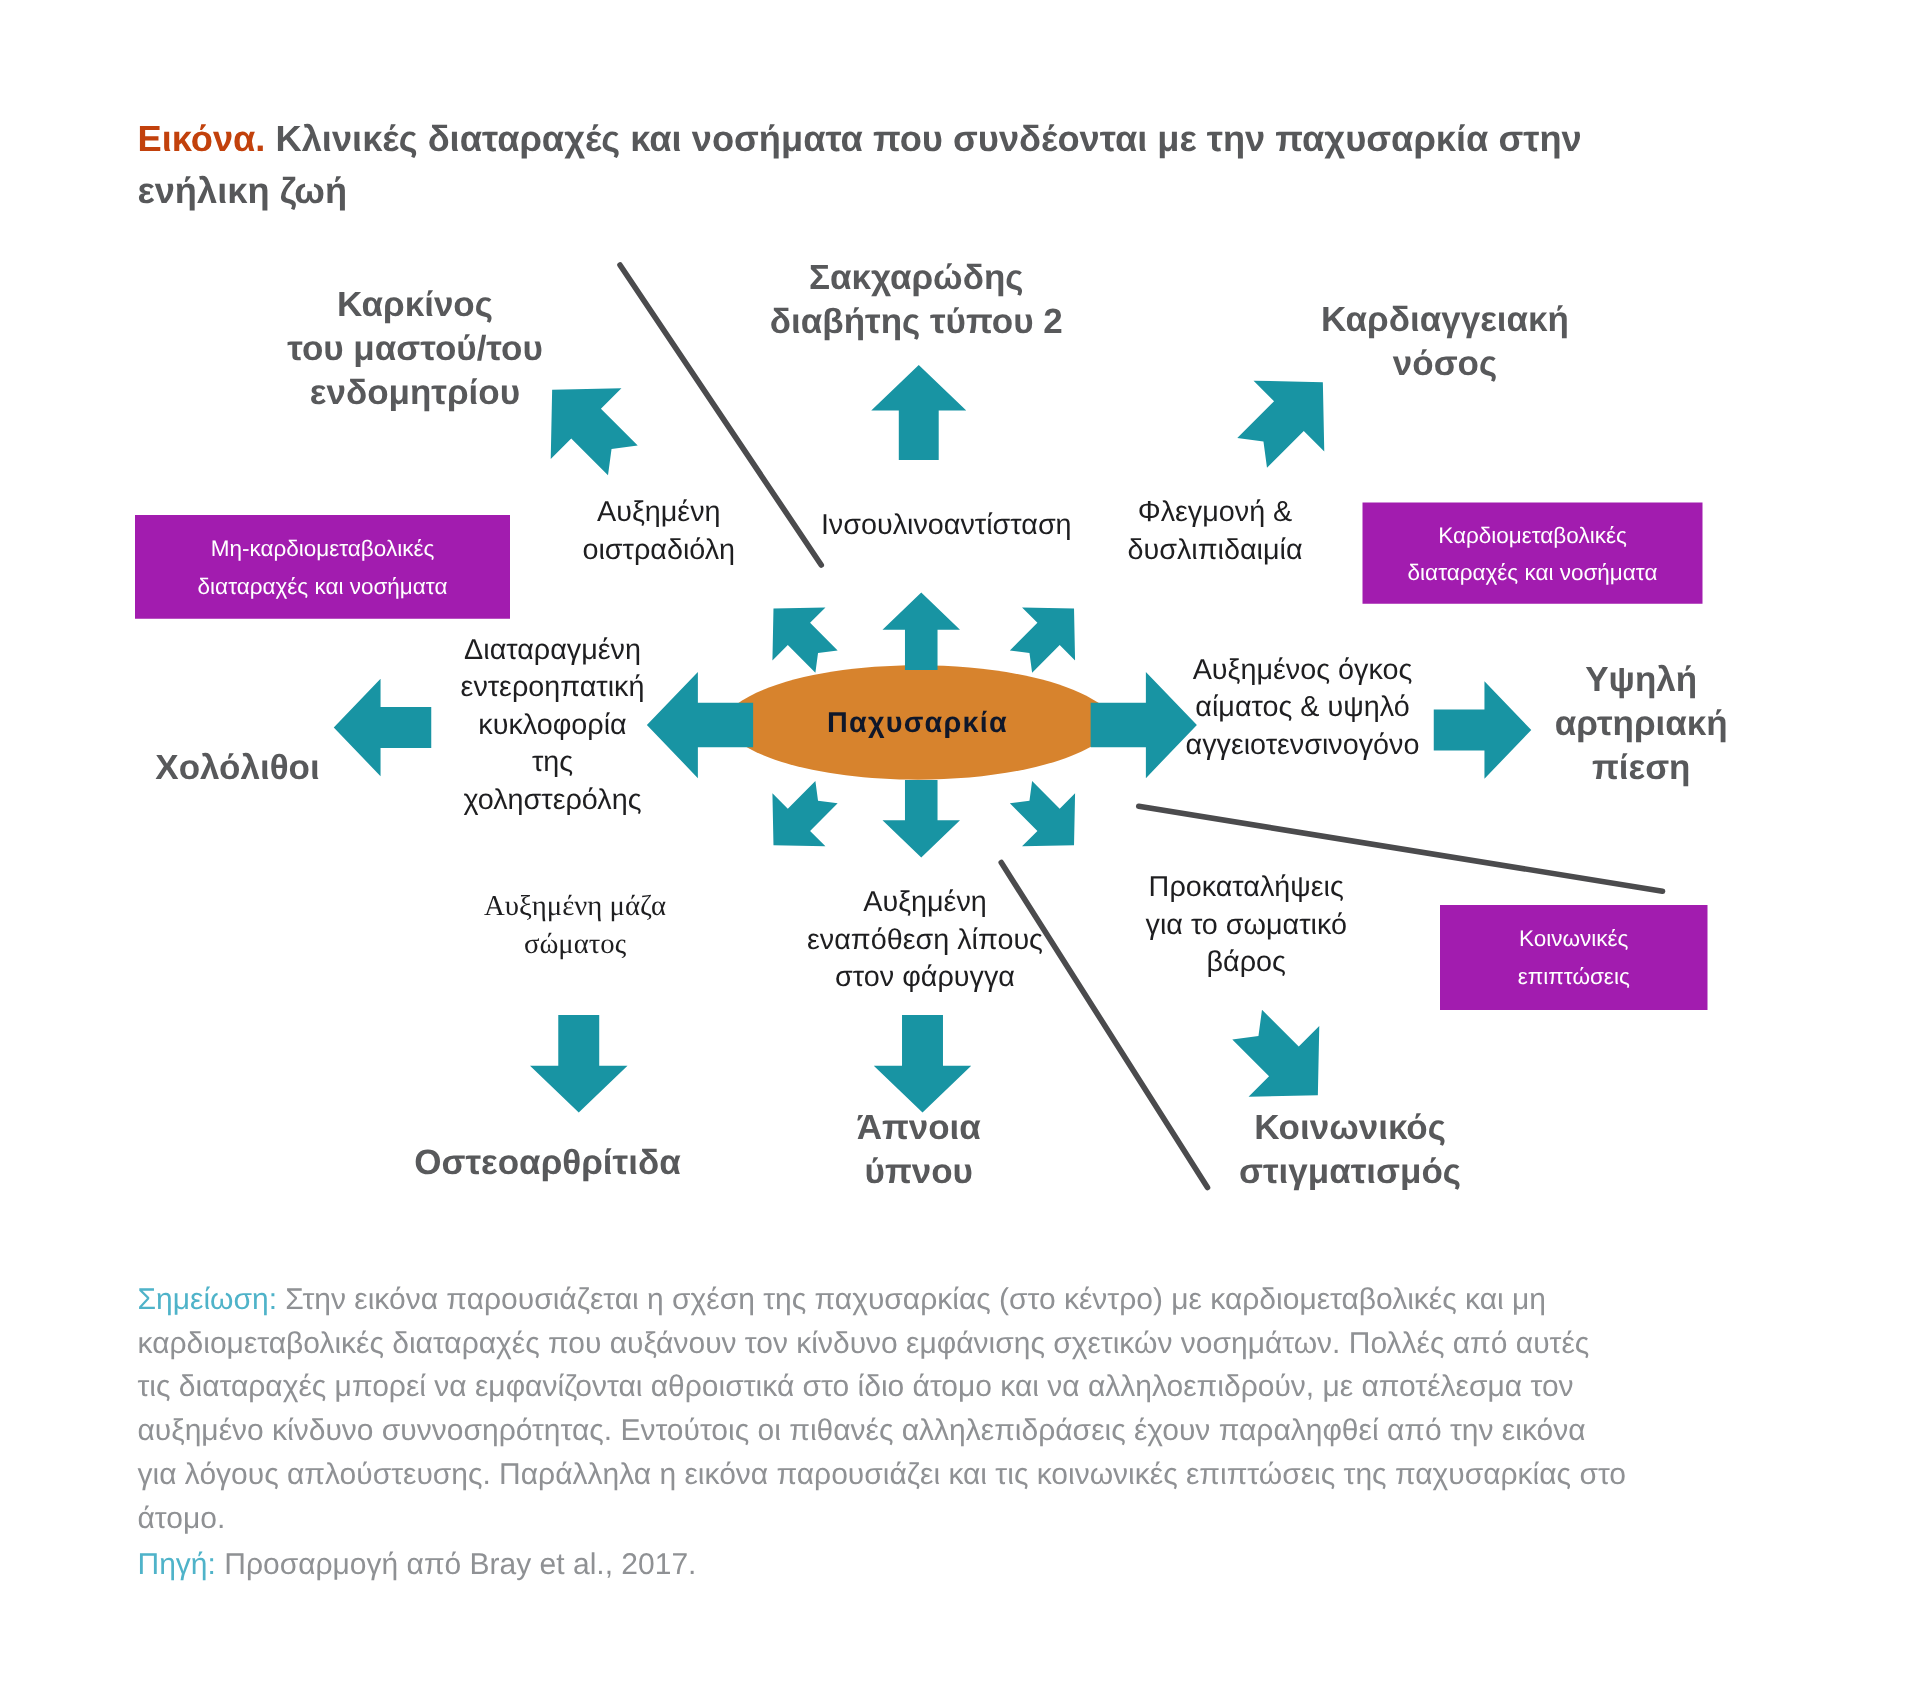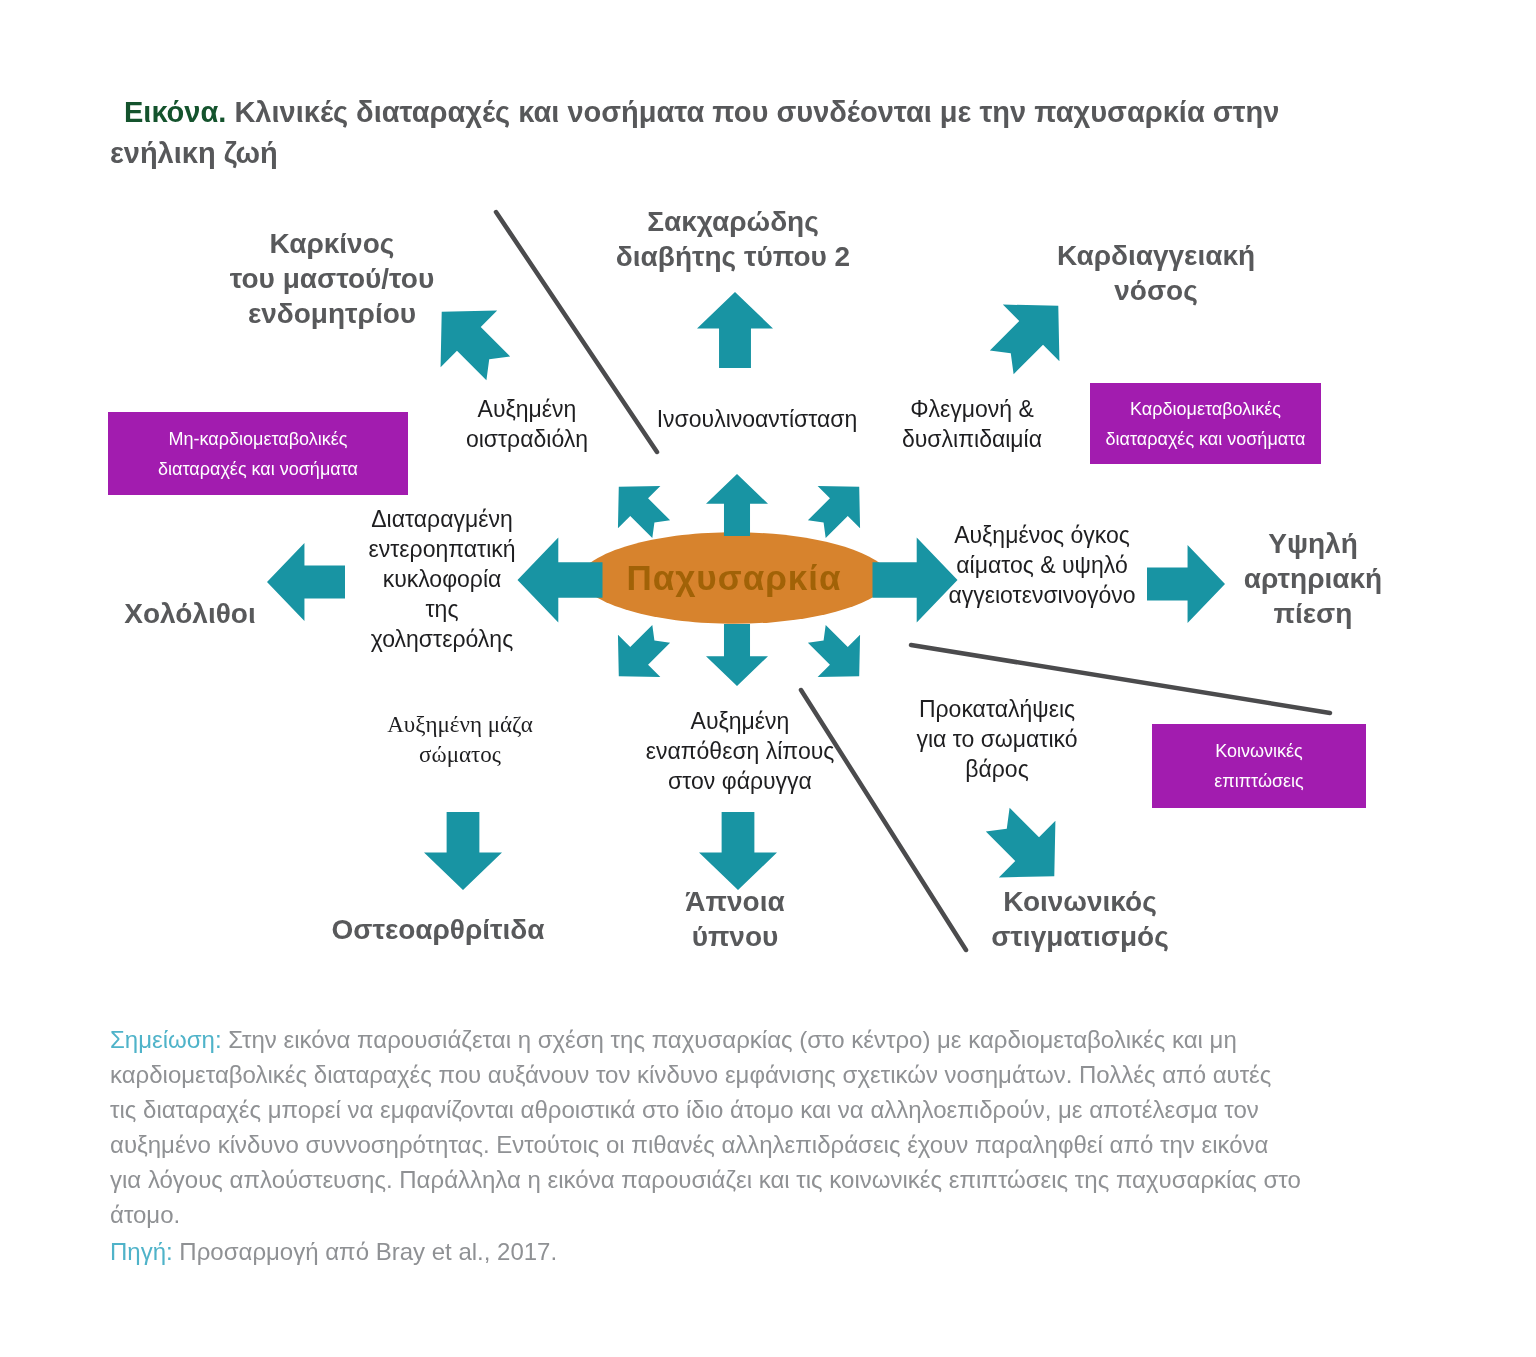"Εικόνα." .title-accent { color: #14532d -> #c2410c; margin-left: 14px -> none }
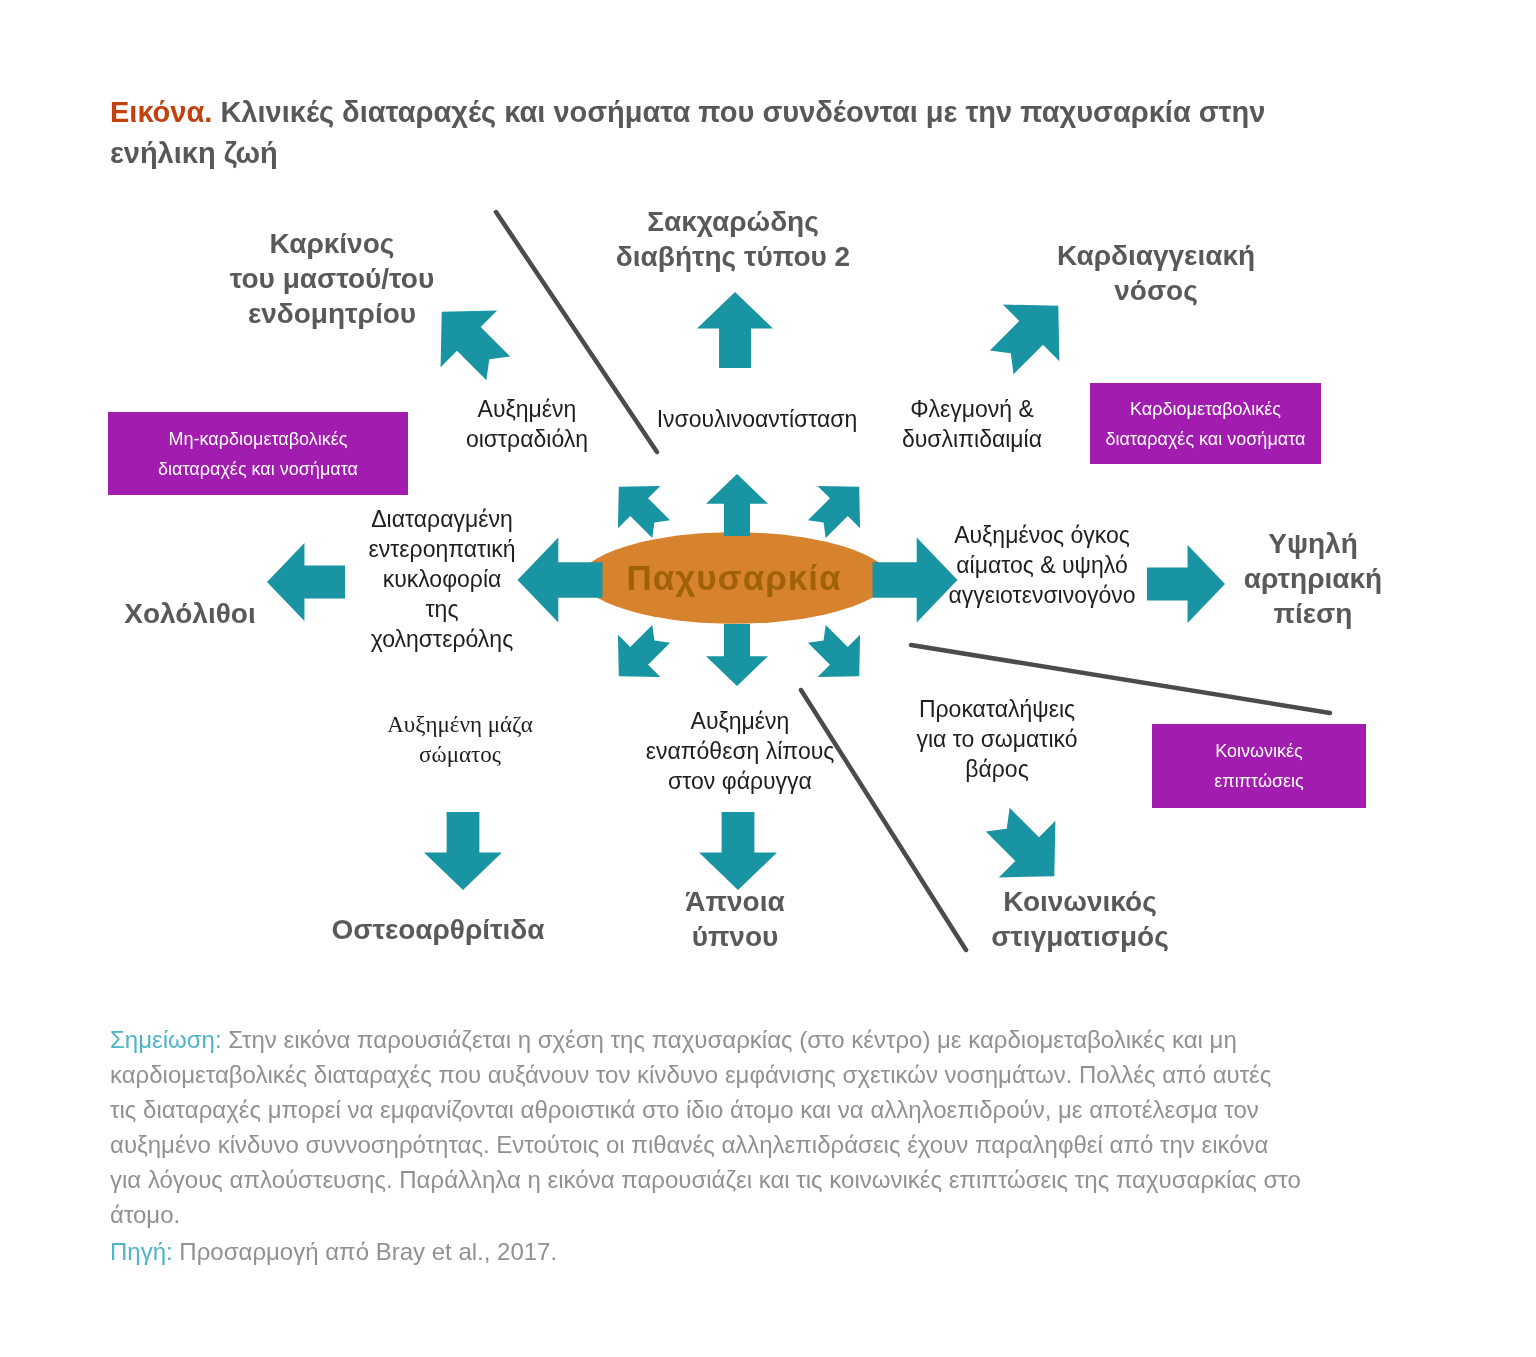"Καρδιομεταβολικές" #box-cardio { top: 383px -> 402px; width: 231px -> 272px }
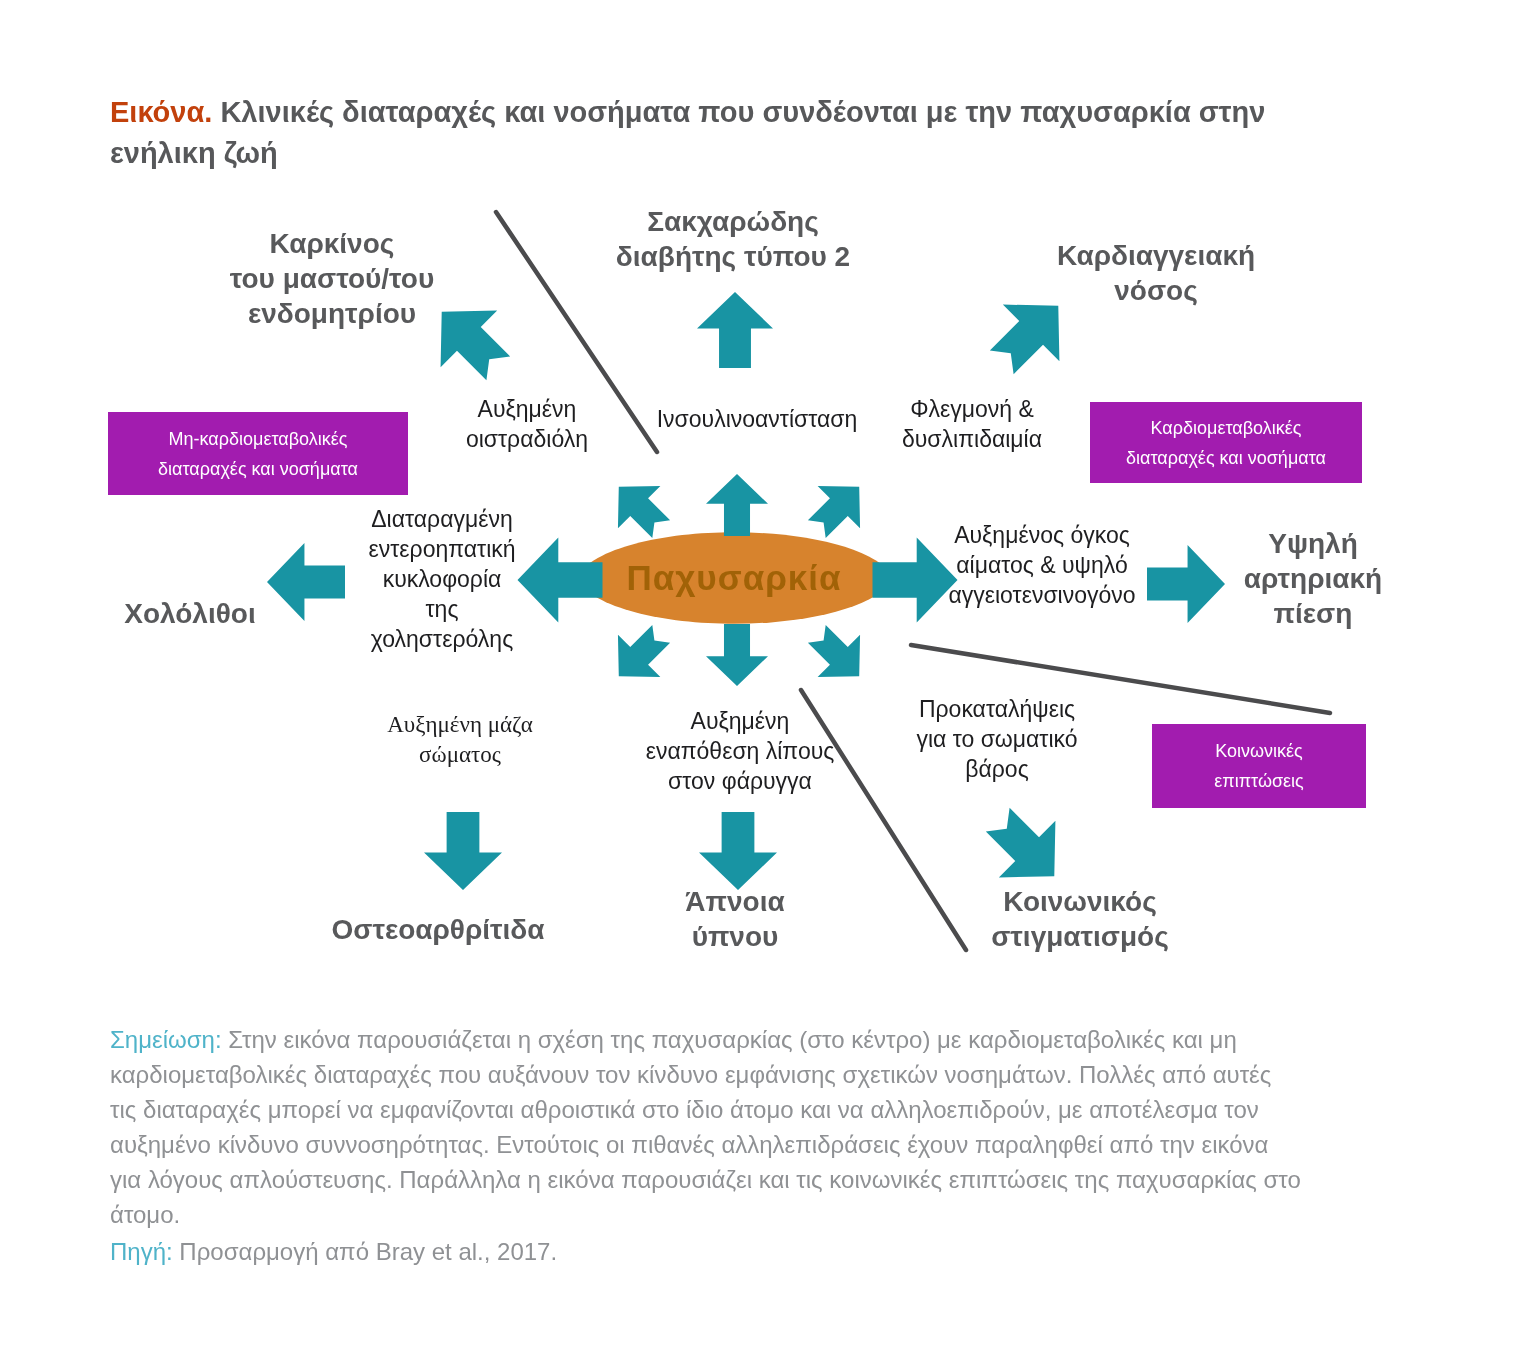"Παχυσαρκία" .center-label { color: #a16207 -> #0f172a; font-size: 35px -> 23px }
